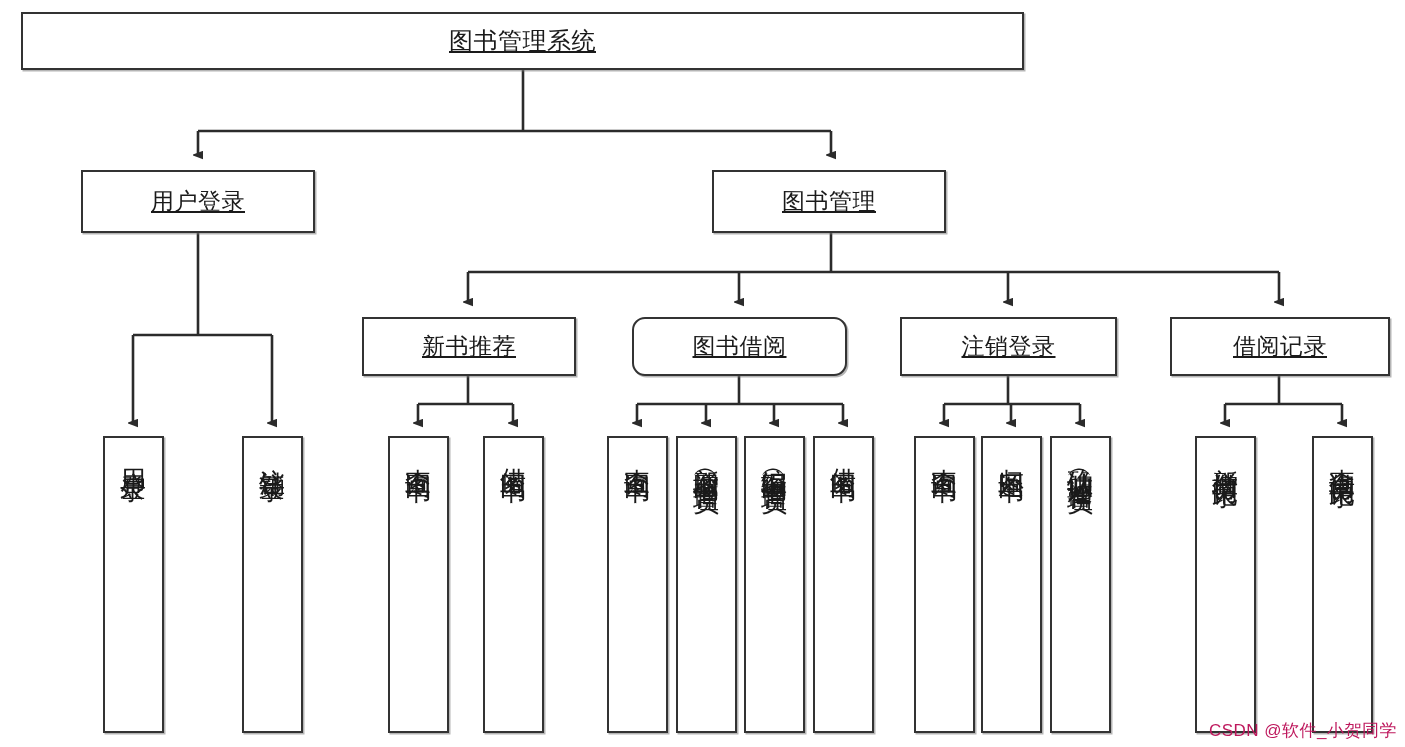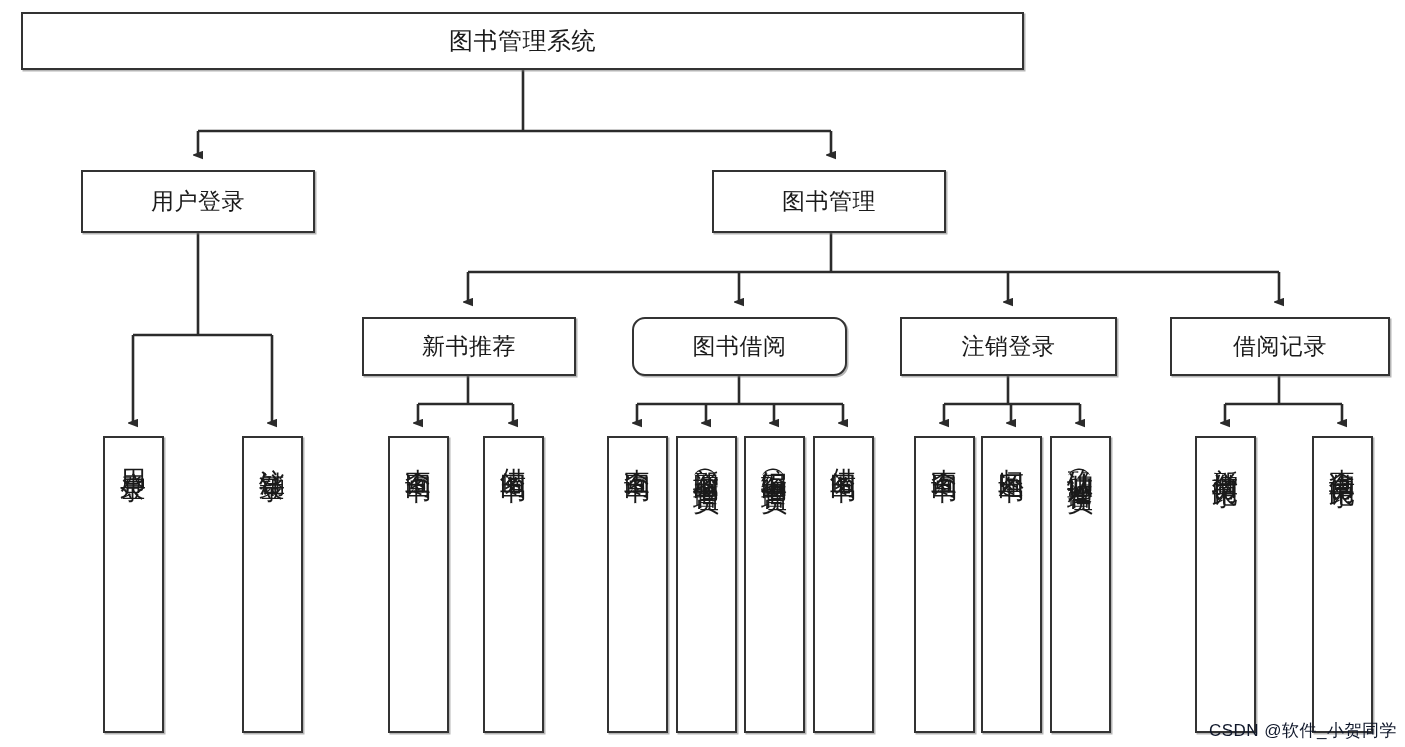"图书管理系统" .node.horizontal .label { text-decoration: none -> underline }
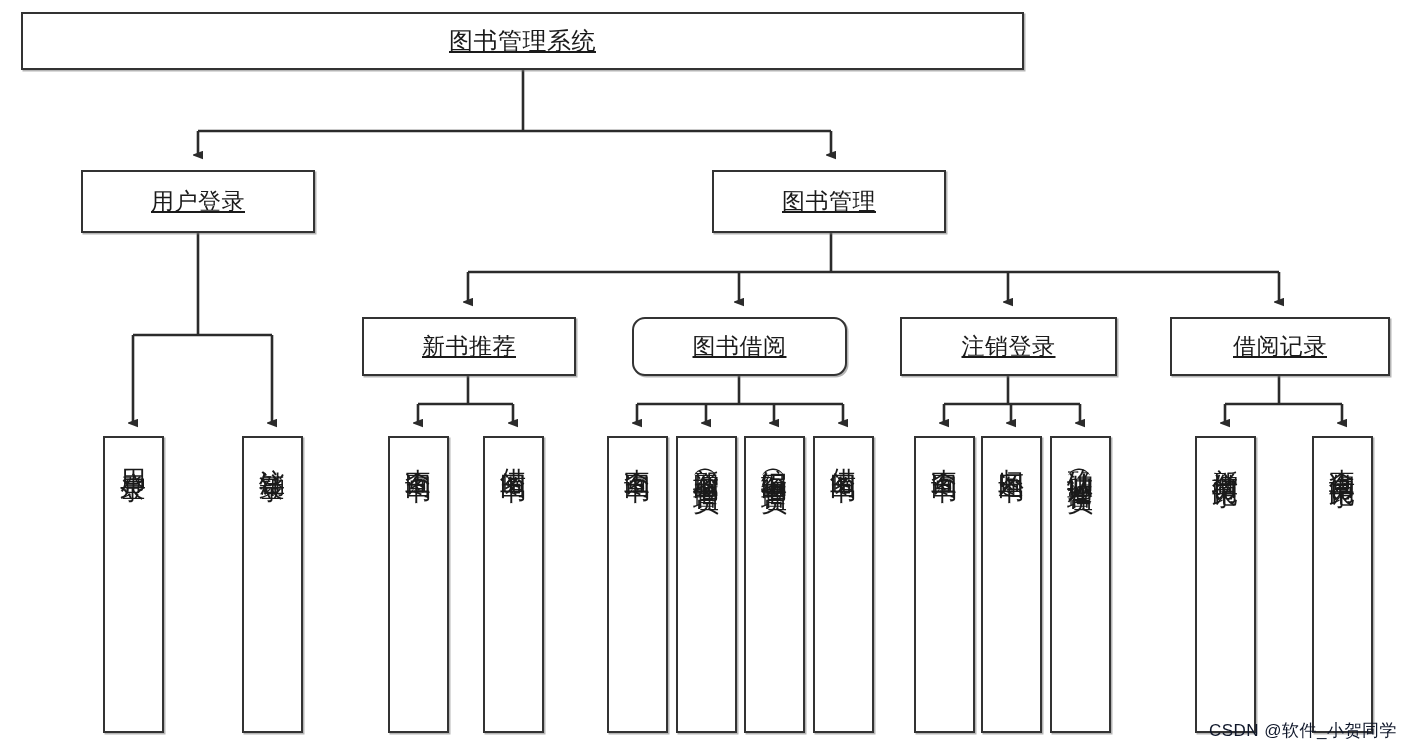"CSDN @软件_小贺同学" .watermark { color: #0f172a -> #be185d }
